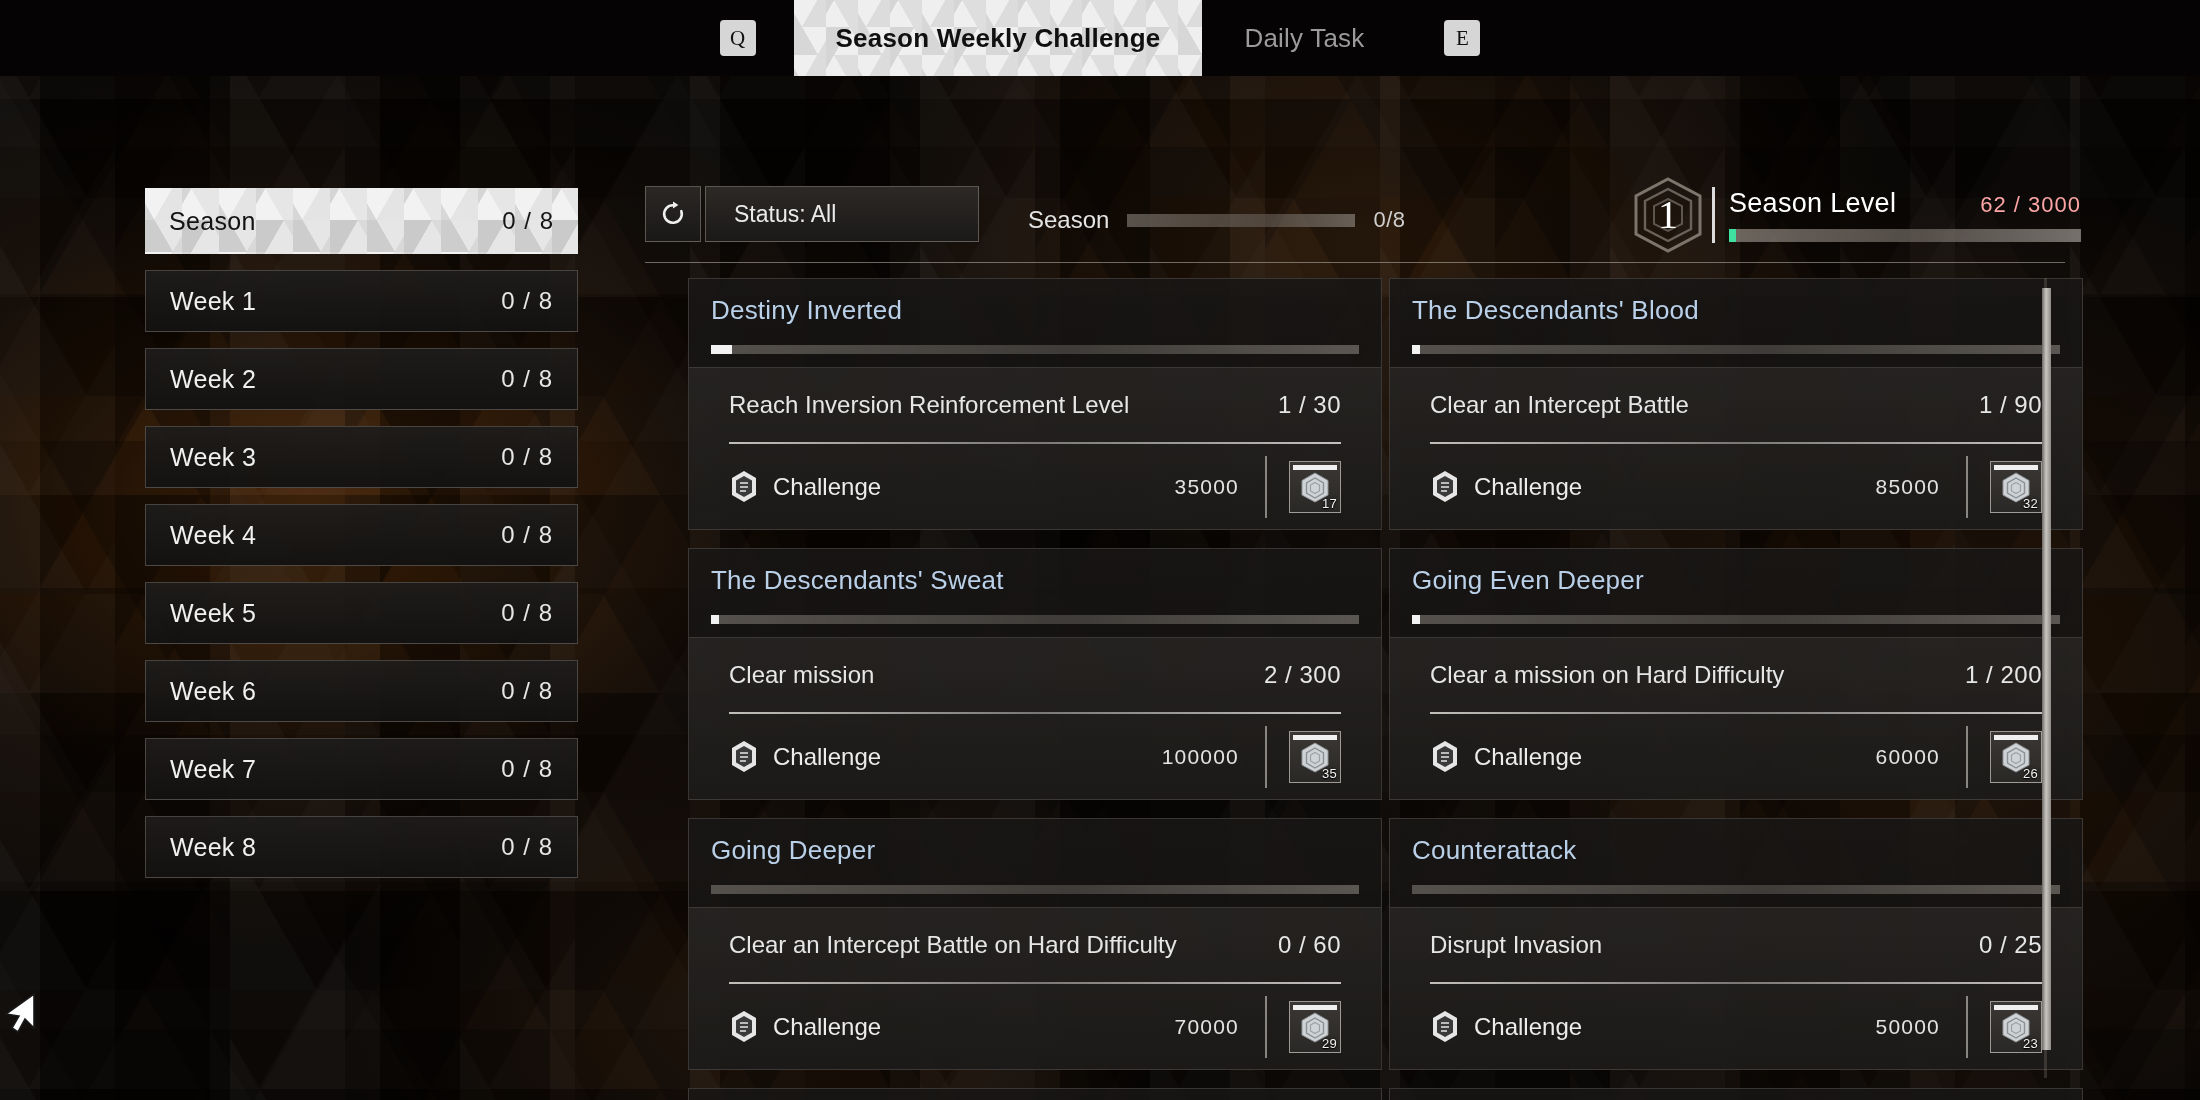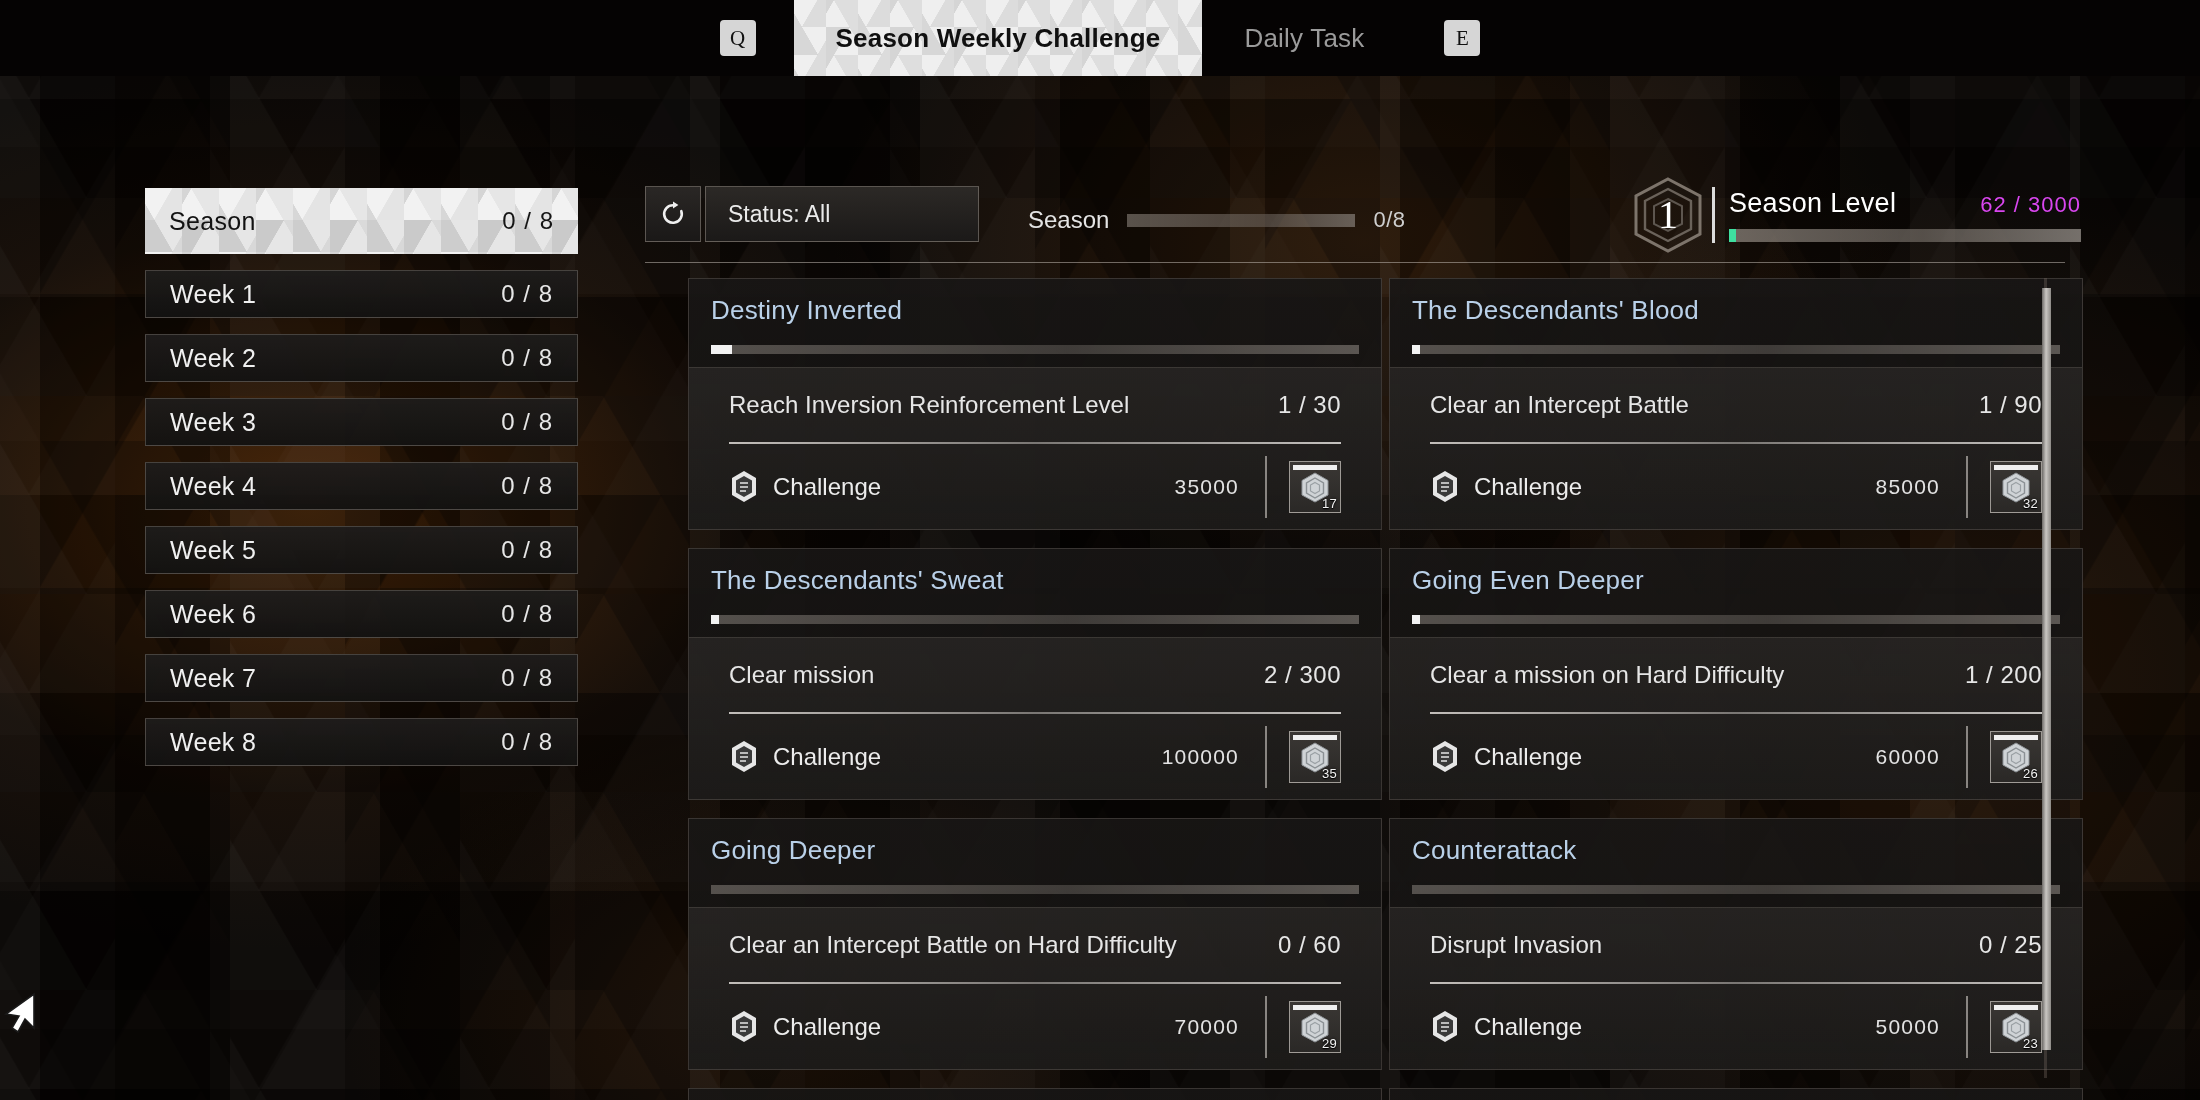"Status: All" #statusBox { padding-left: 22px -> 28px }
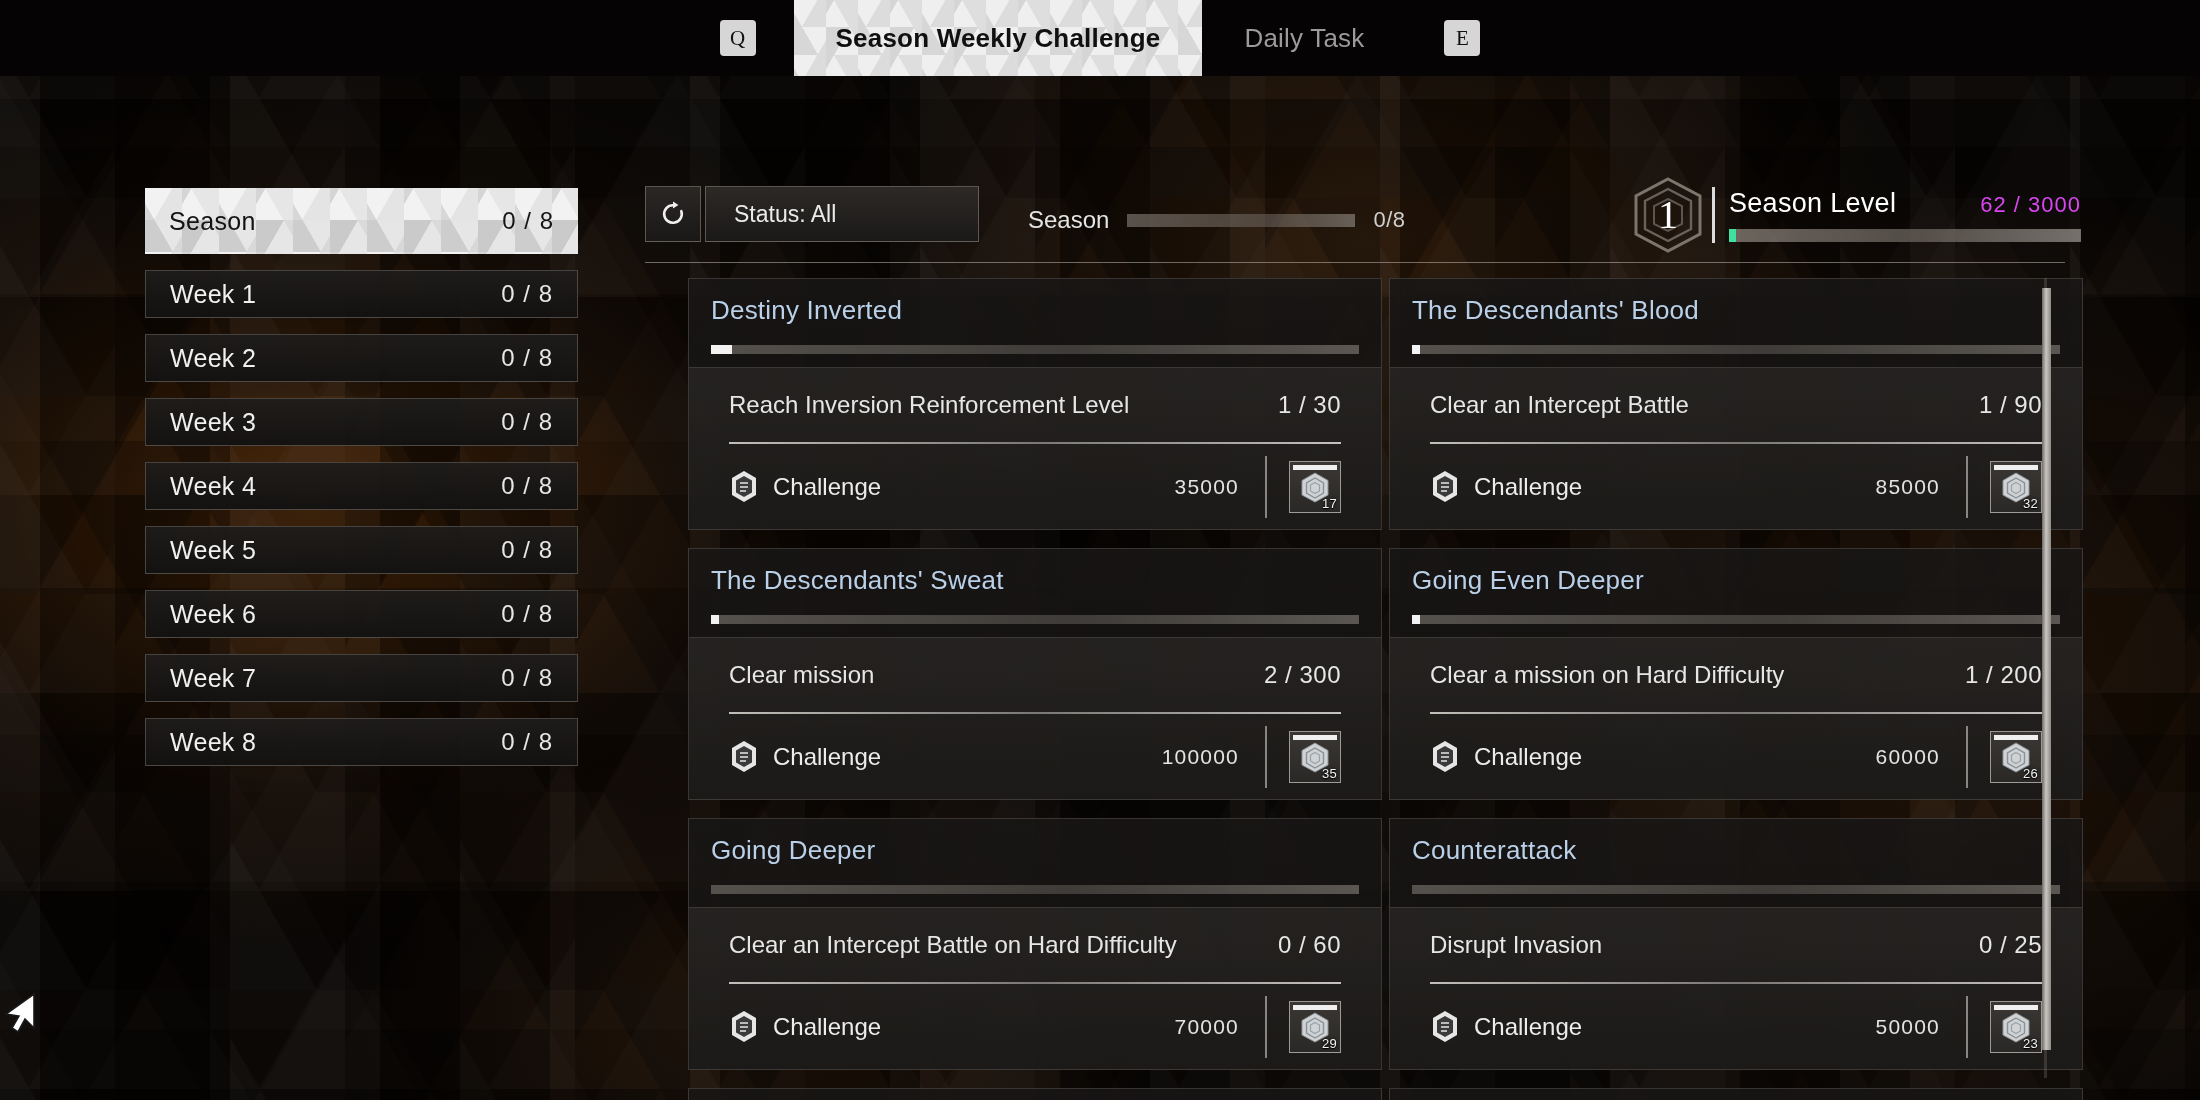"62 / 3000" #slTopLine .amt { color: #d946ef -> #fca5a5 }
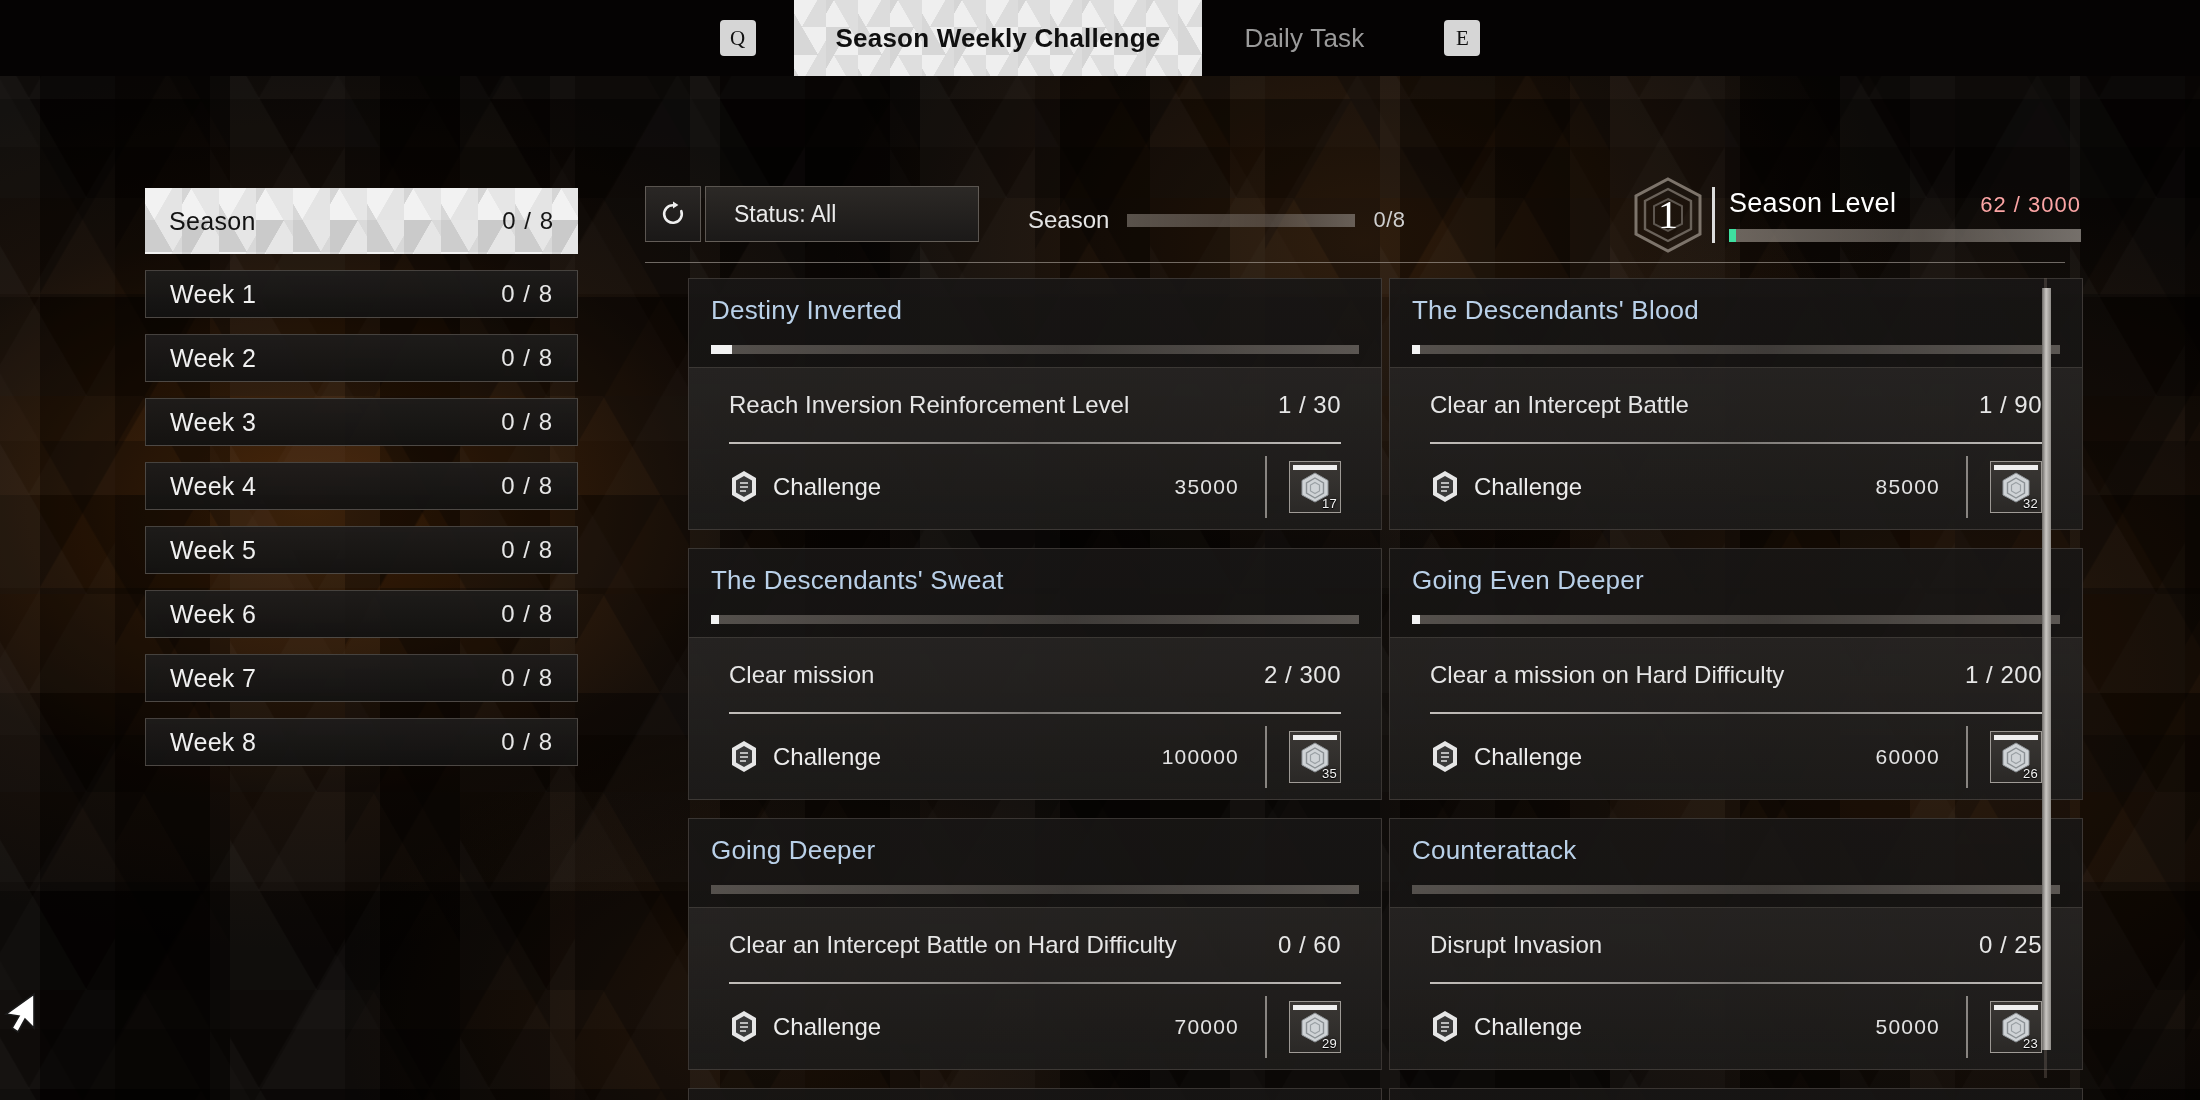"Week 1" .side-item { height: 48px -> 62px }
